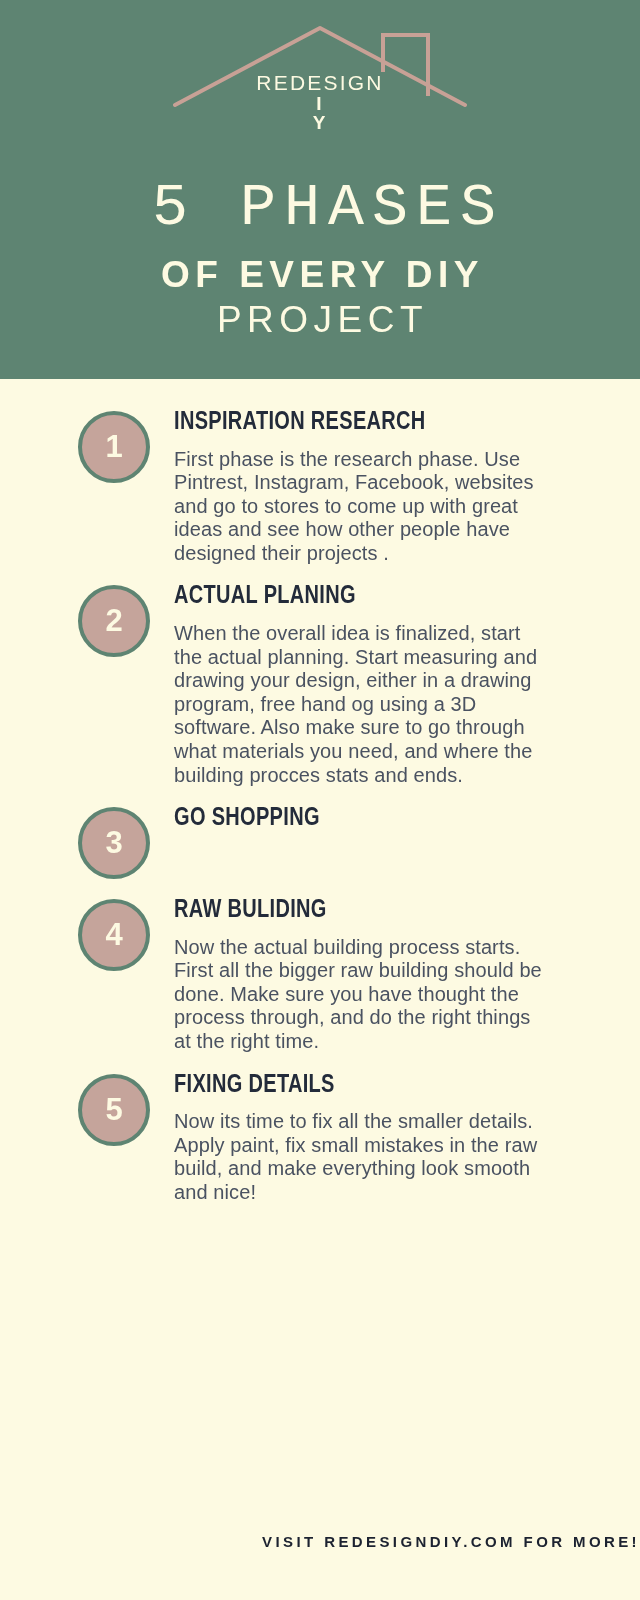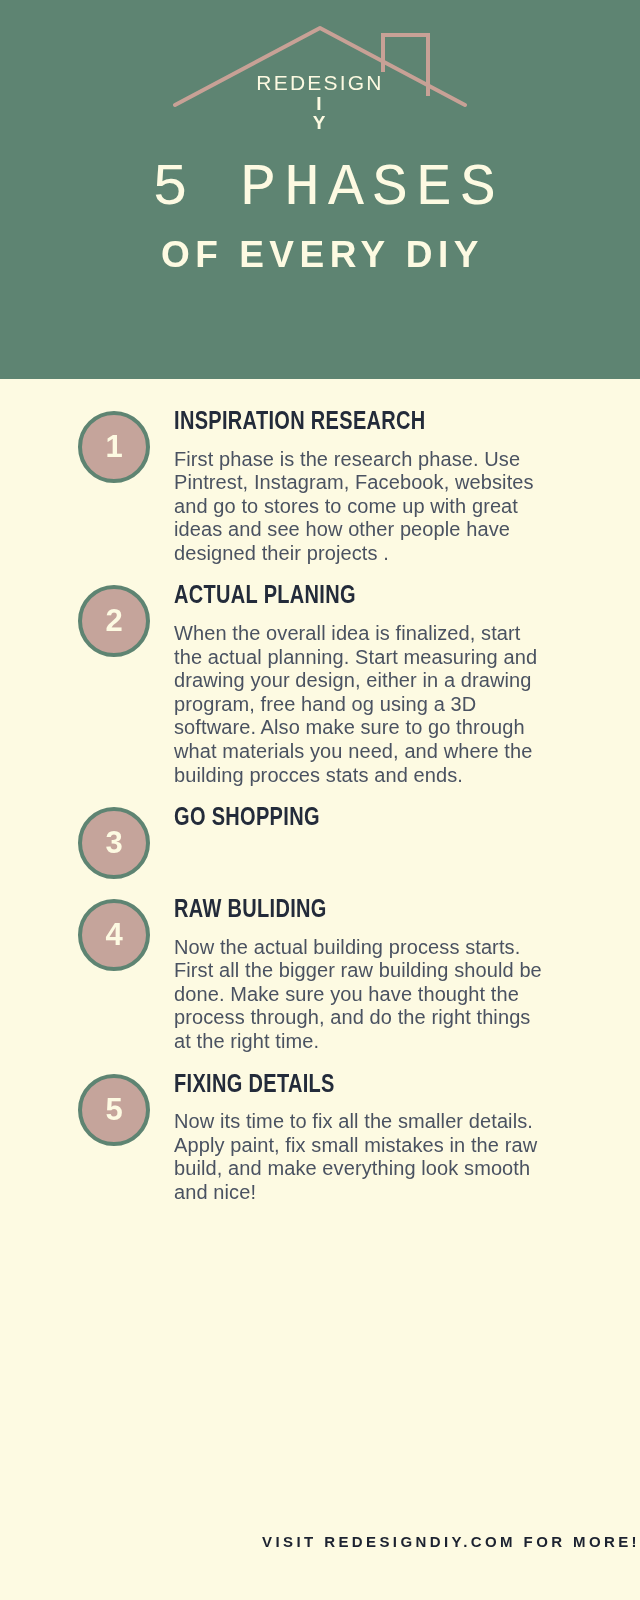"REDESIGN" .header { gap: none -> 20px }
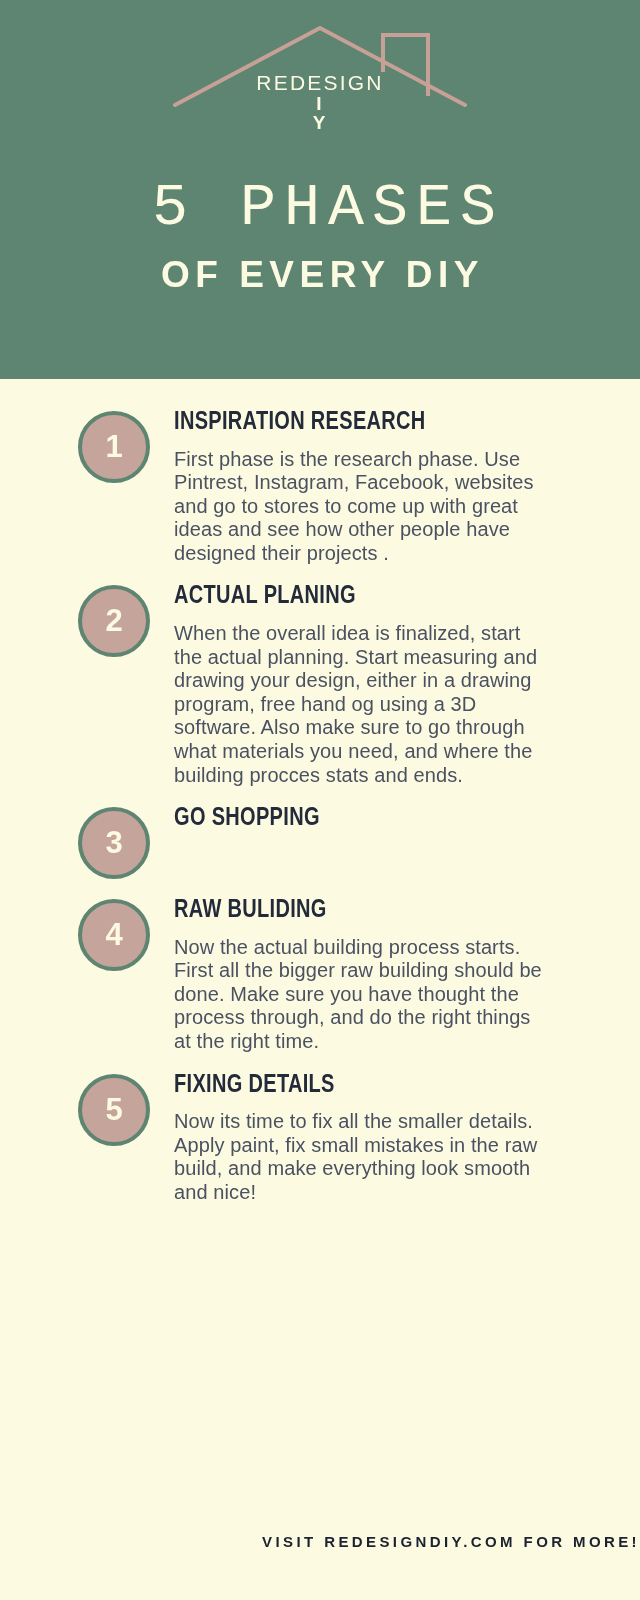"PROJECT" div.sub-title-2 { html: none -> <div>PROJECT</div> }
